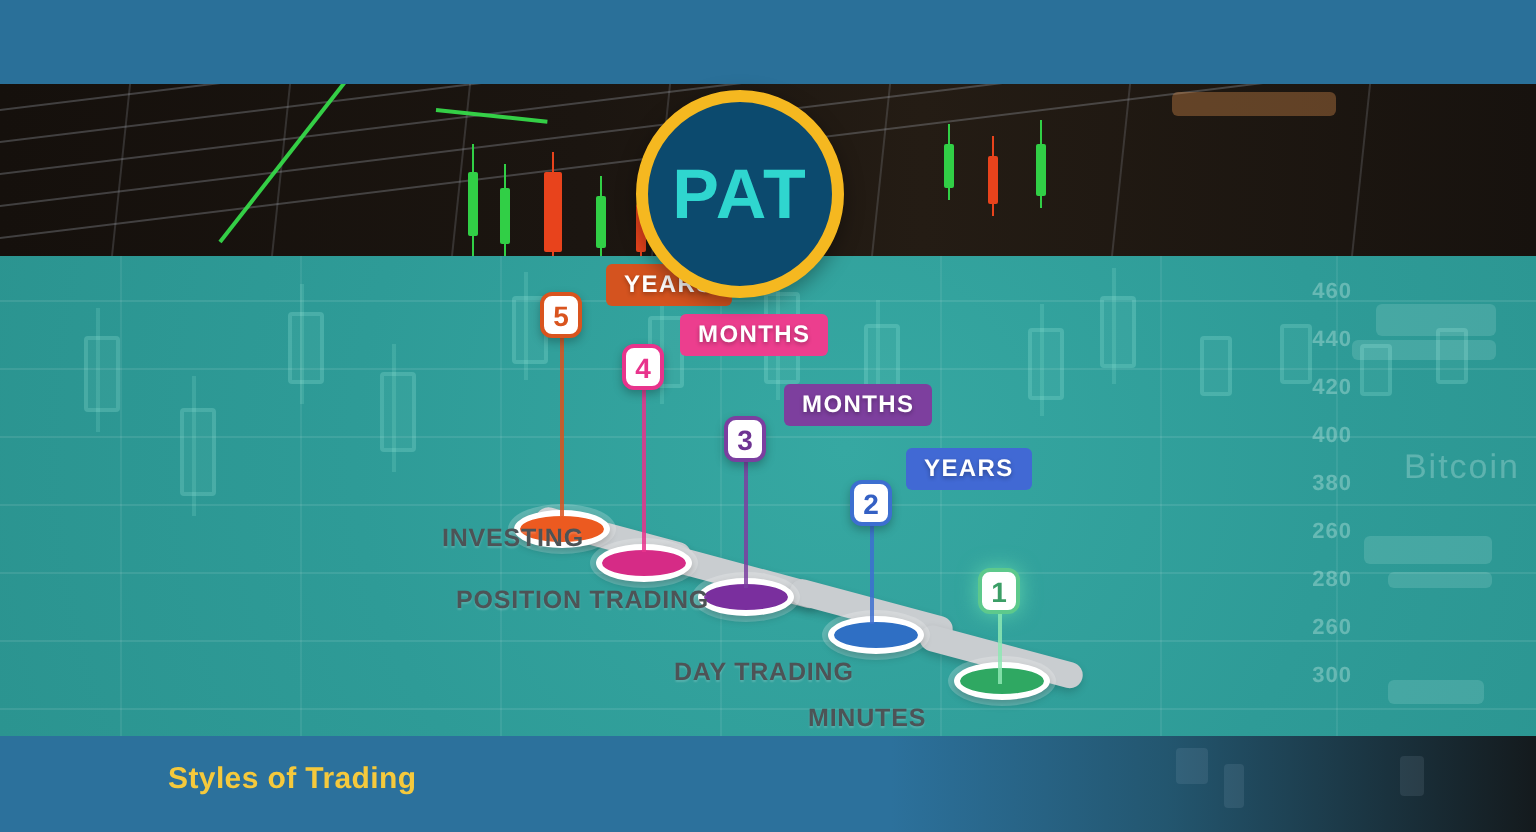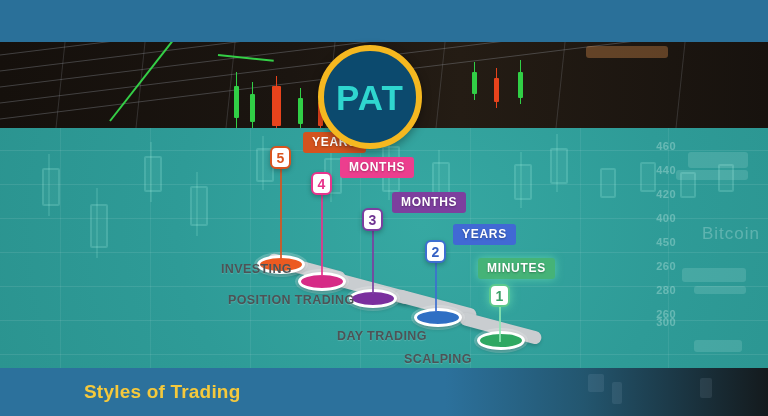"450" div.ax-label { text: 450 -> 380 }
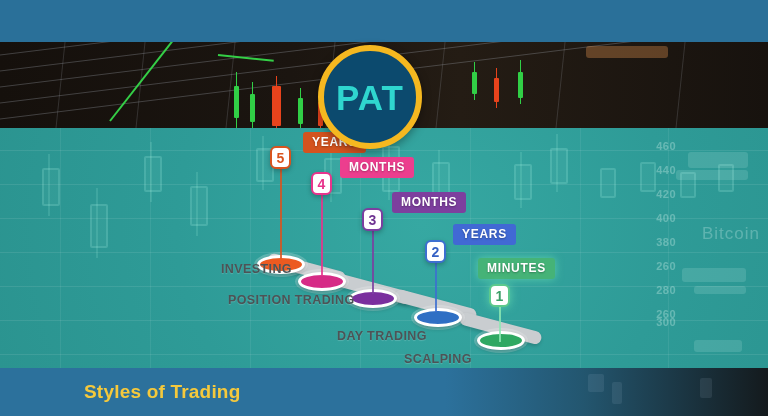"MINUTES" div.pill { html: <div>MINUTES</div> -> none }
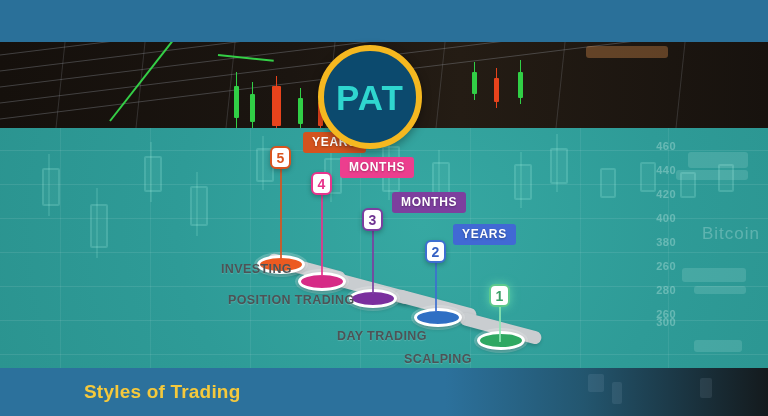"300" div.ax-label { top: 188px -> 204px }
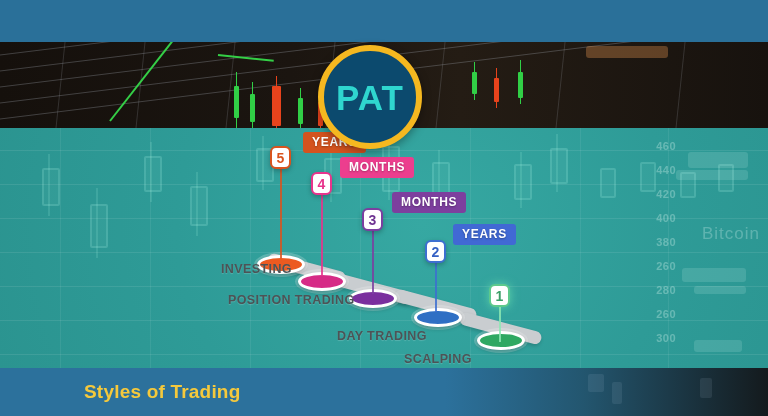"SCALPING" div.style-label { text: SCALPING -> MINUTES }
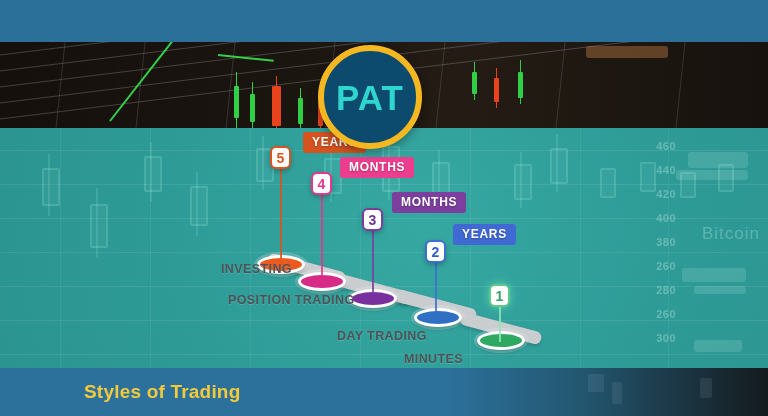"Styles of Trading" .bottom-title { font-size: 19px -> 15px }
